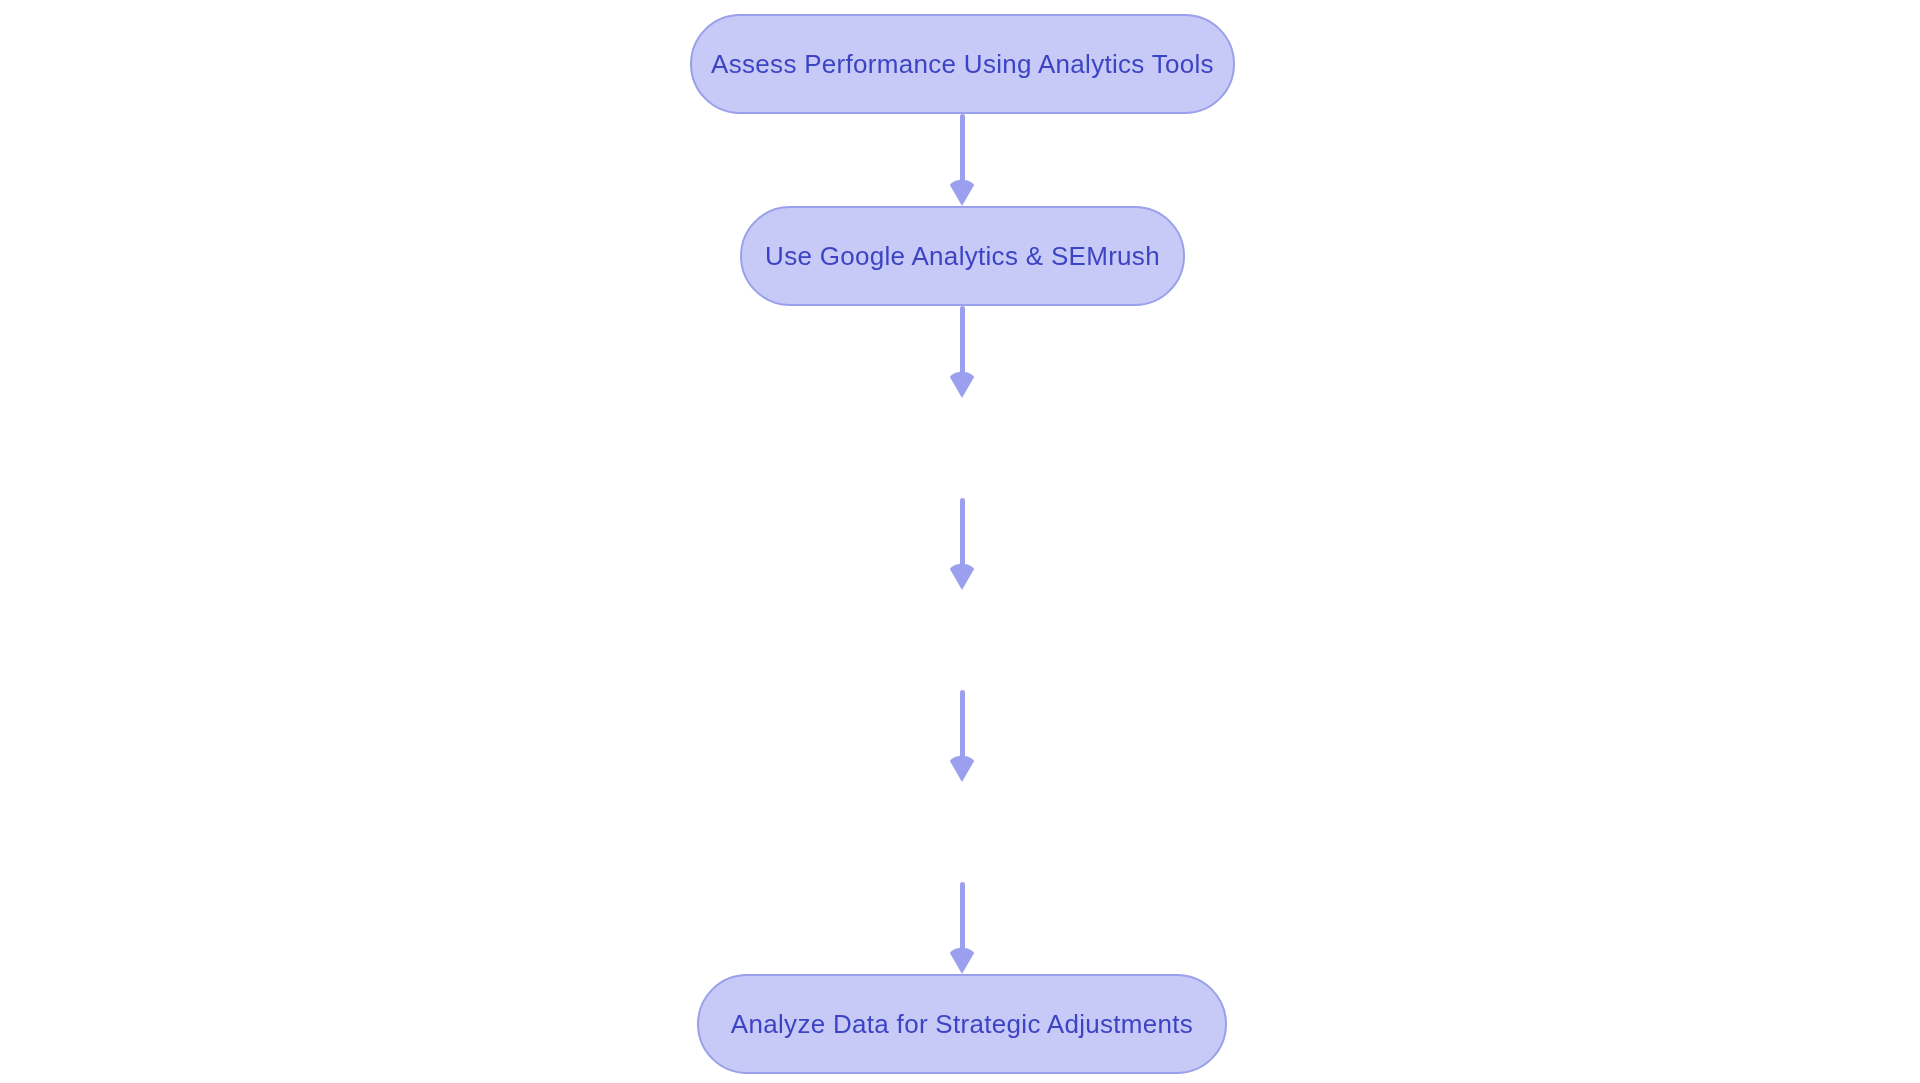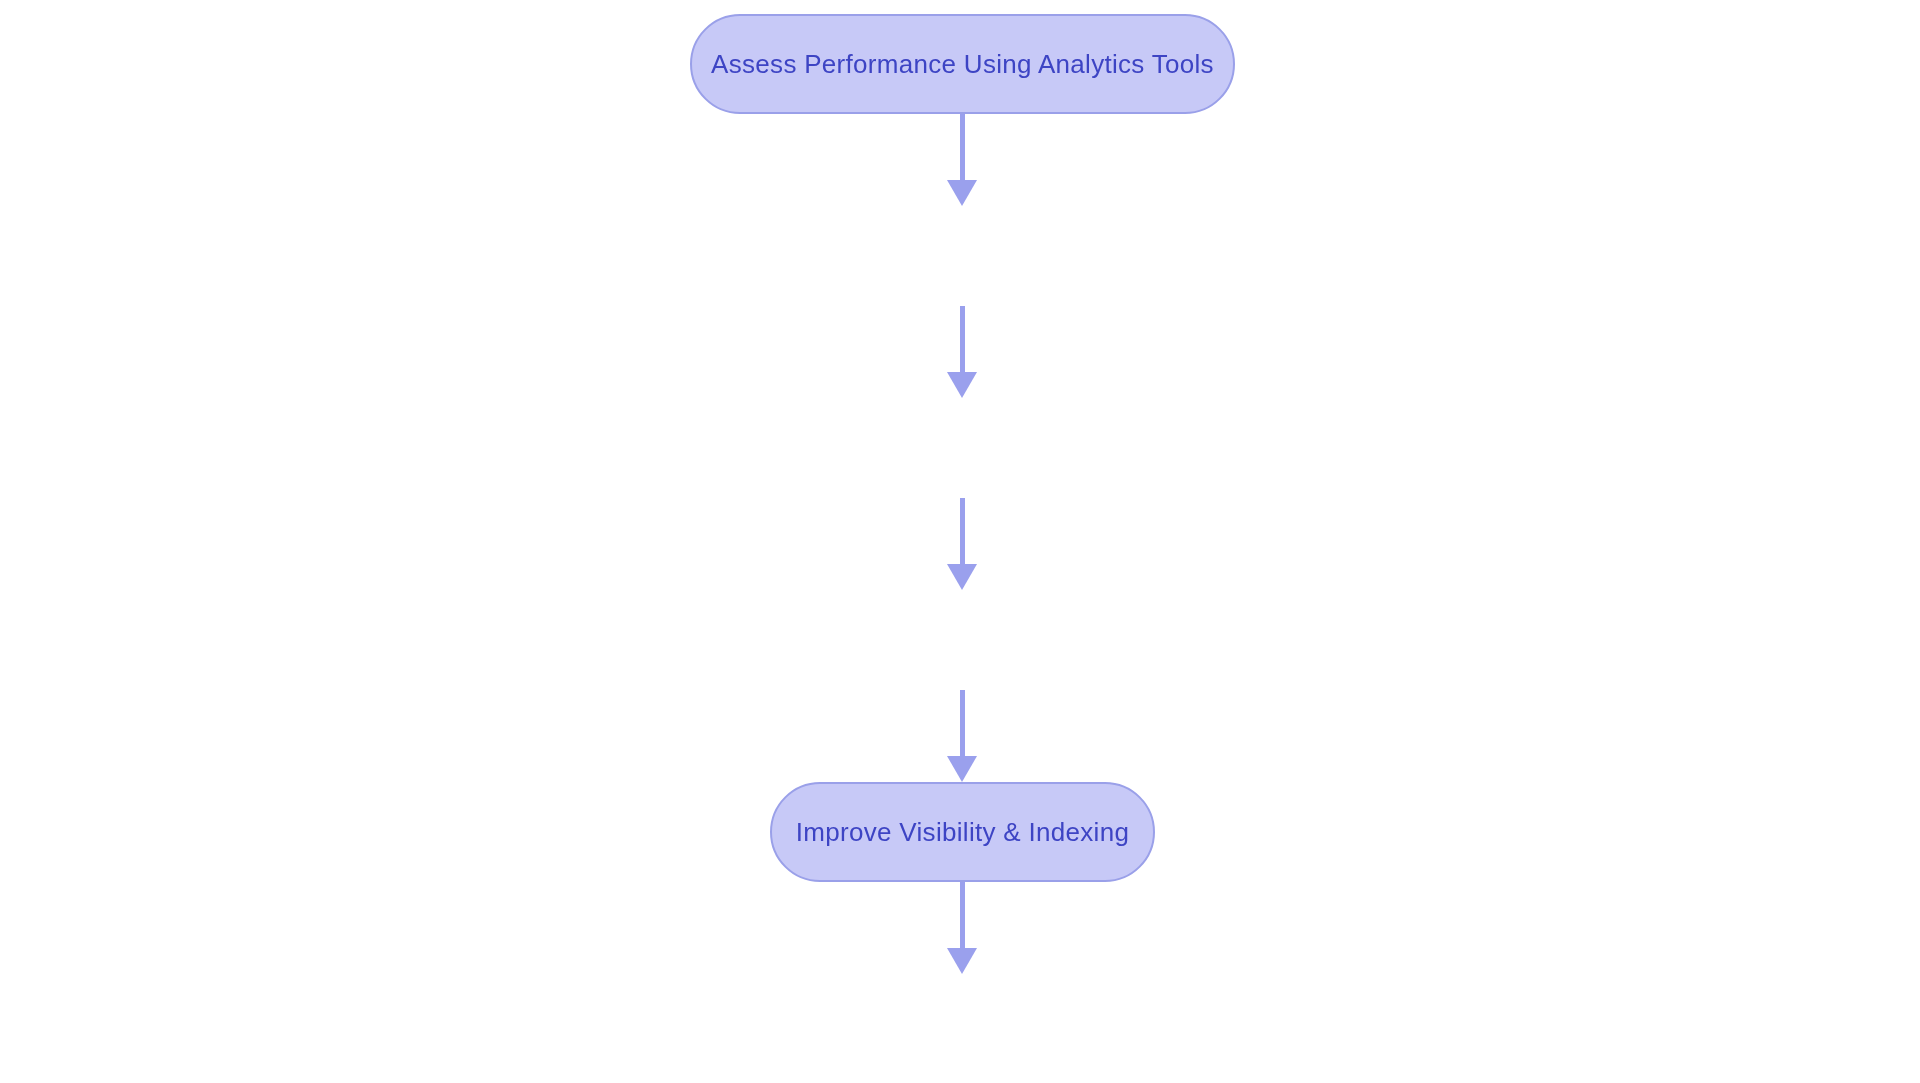"Assess Performance Using Analytics Tools" * { border-radius: none -> 24px }
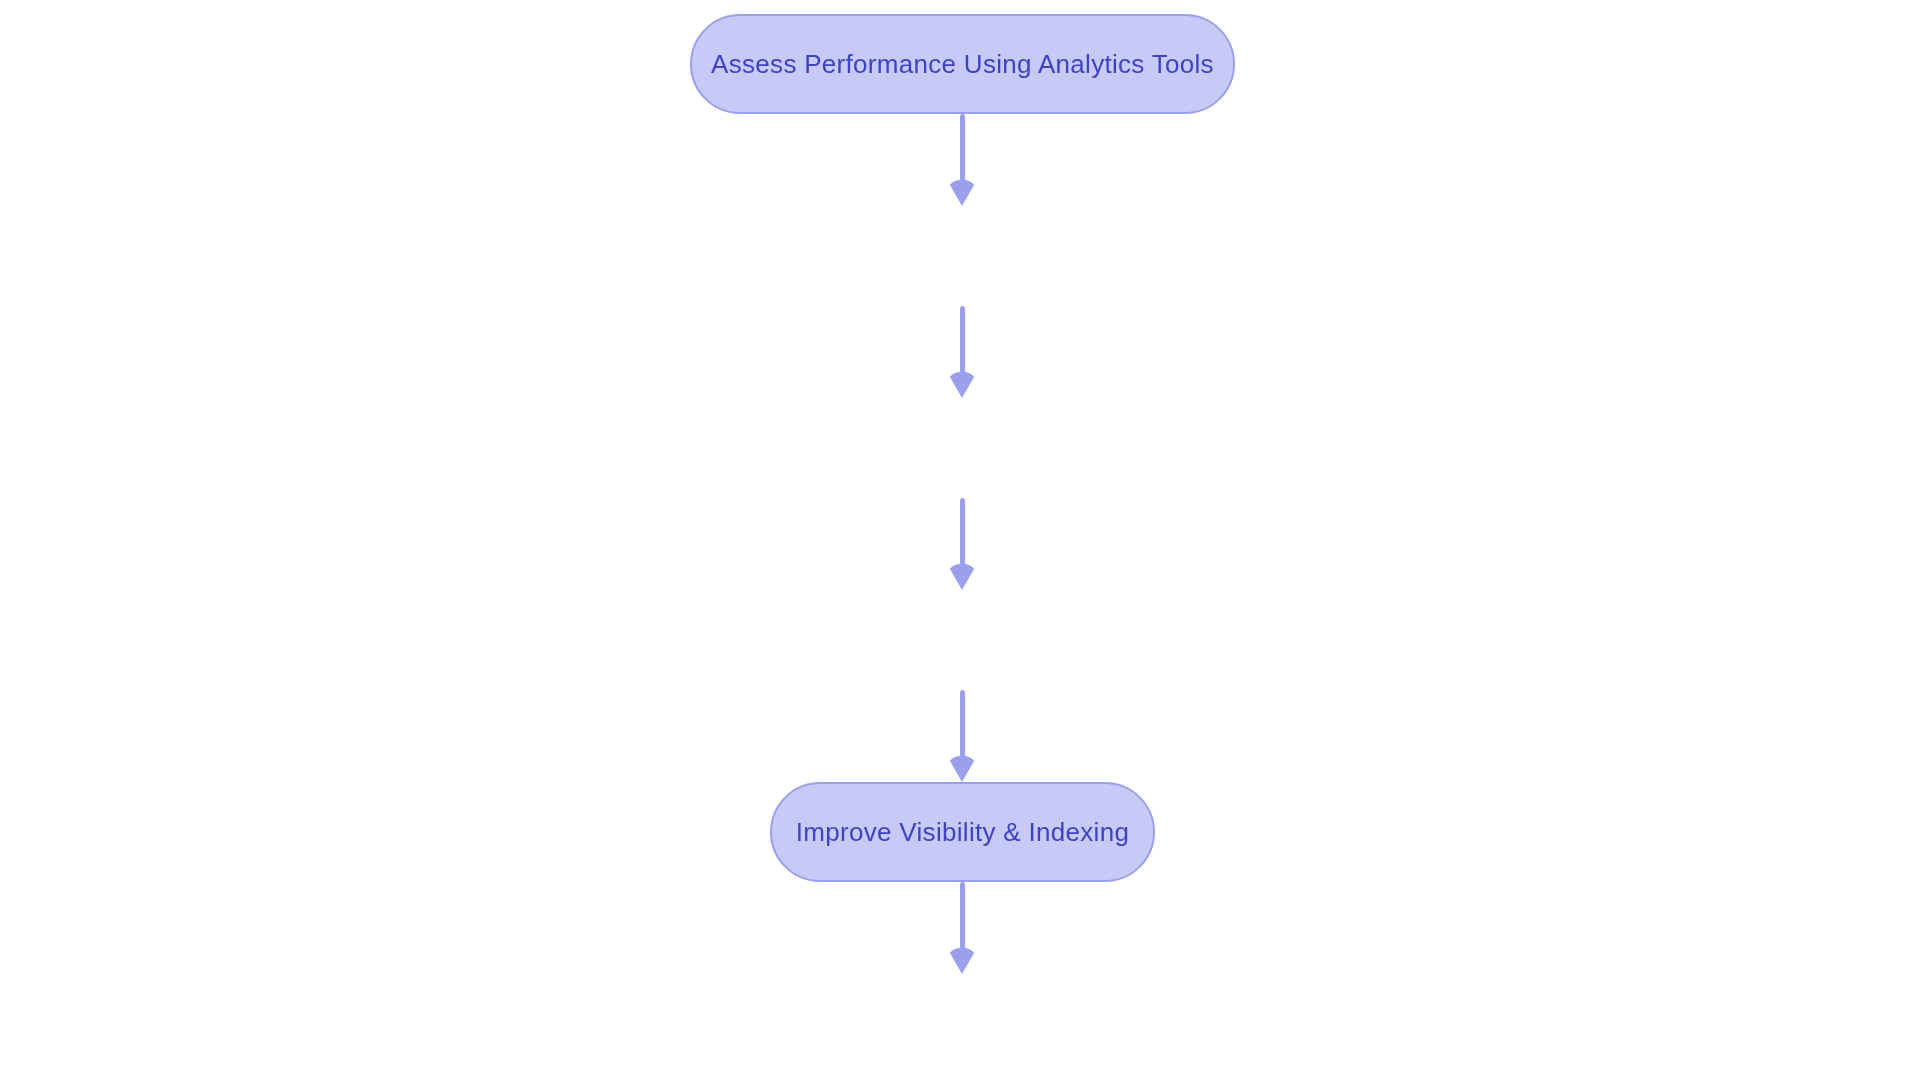"Use Google Analytics & SEMrush" div.node { html: none -> <div> <span>Use Google Analytics &amp; SEMrush</span> </div> }
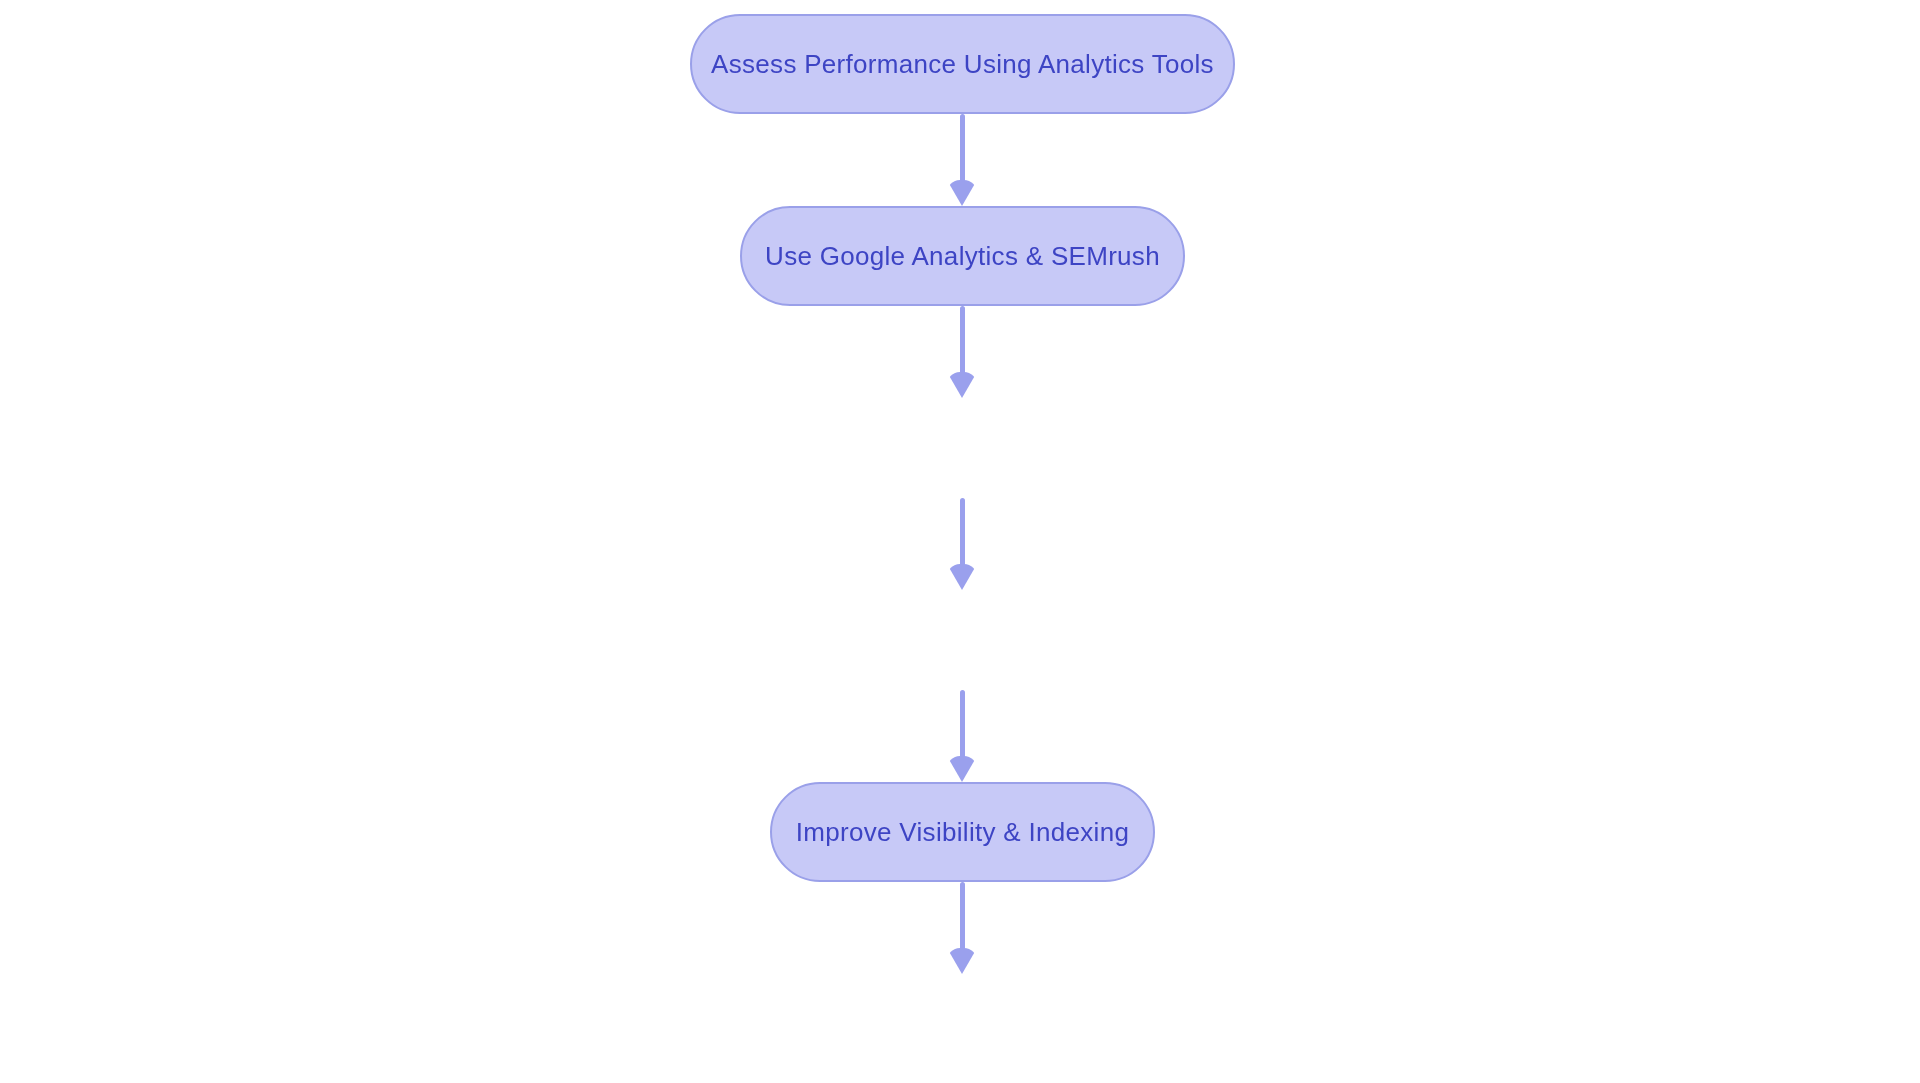"Improve Visibility & Indexing" div.node { html: <div> <span>Improve Visibility &amp; Indexing</span> </div> -> none }
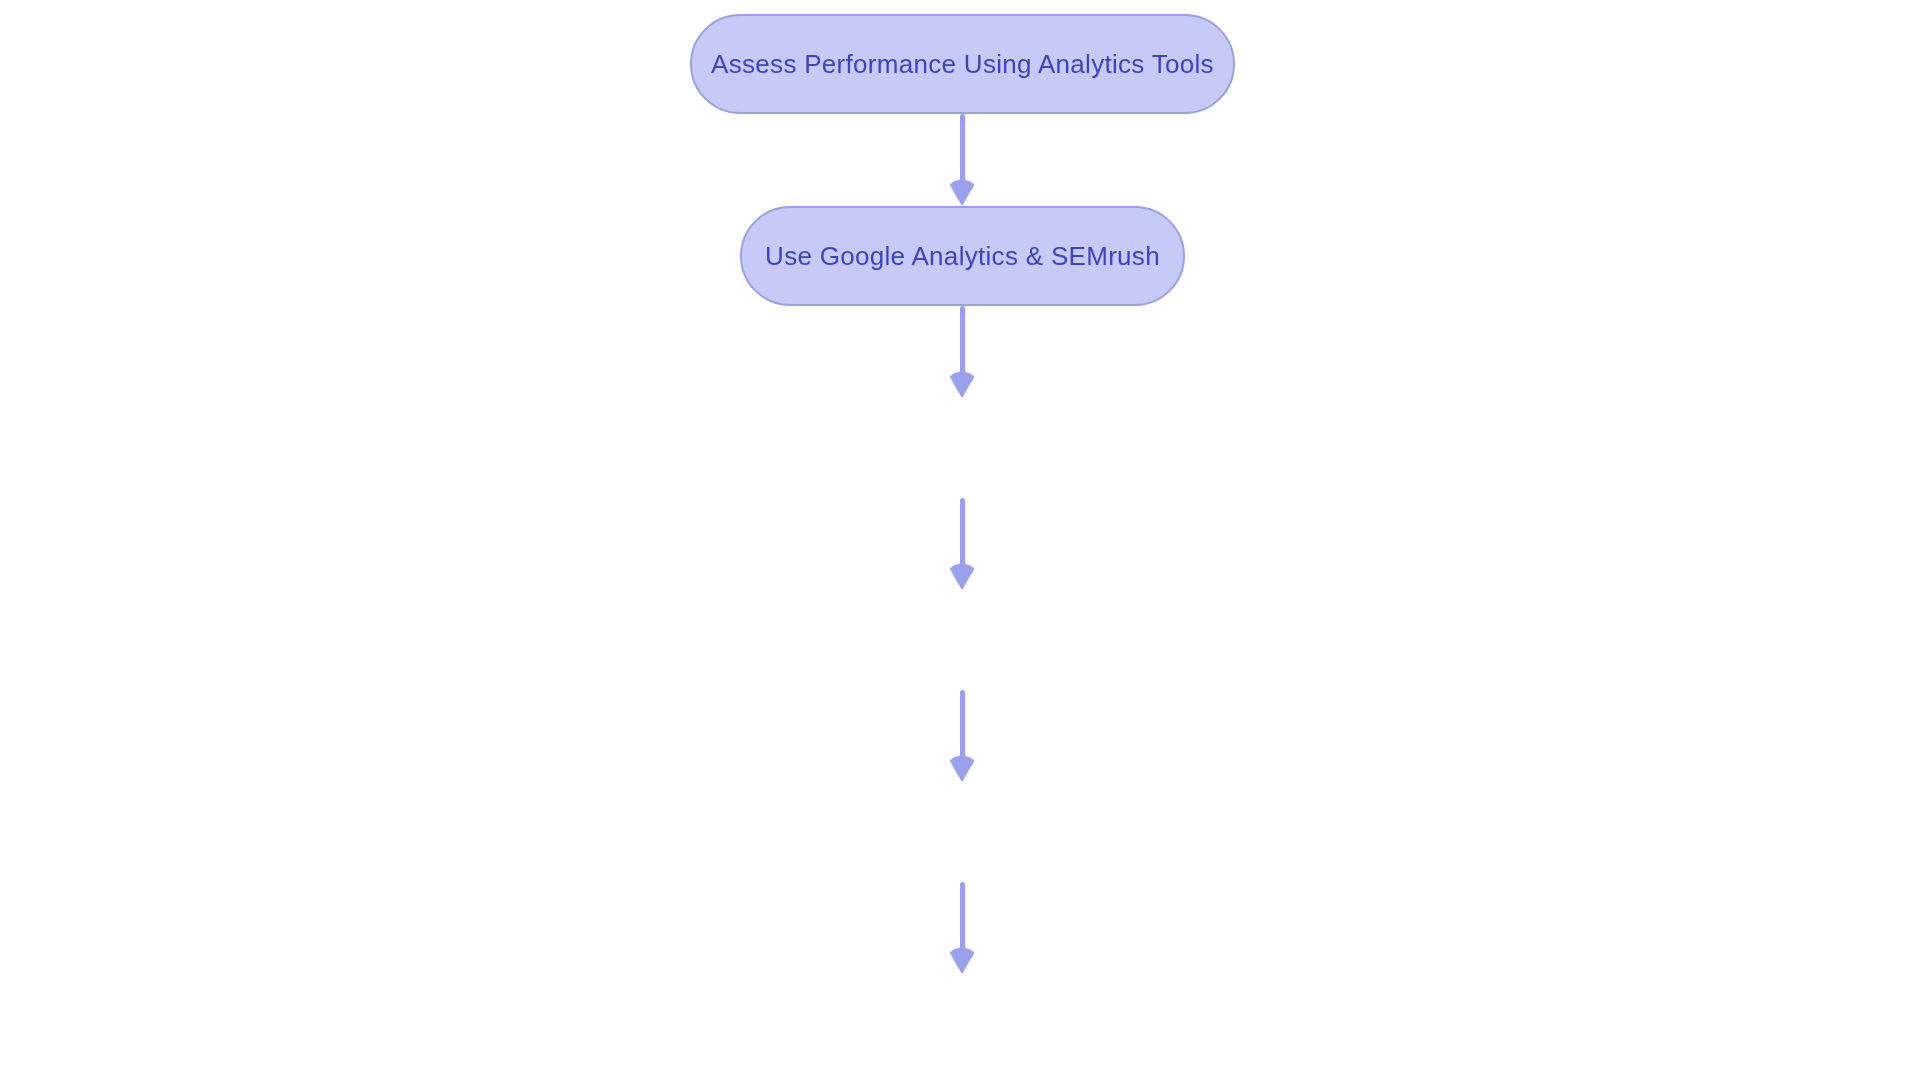"Analyze Data for Strategic Adjustments" div.node { html: none -> <div> <span>Analyze Data for Strategic Adjustments</span> </div> }
